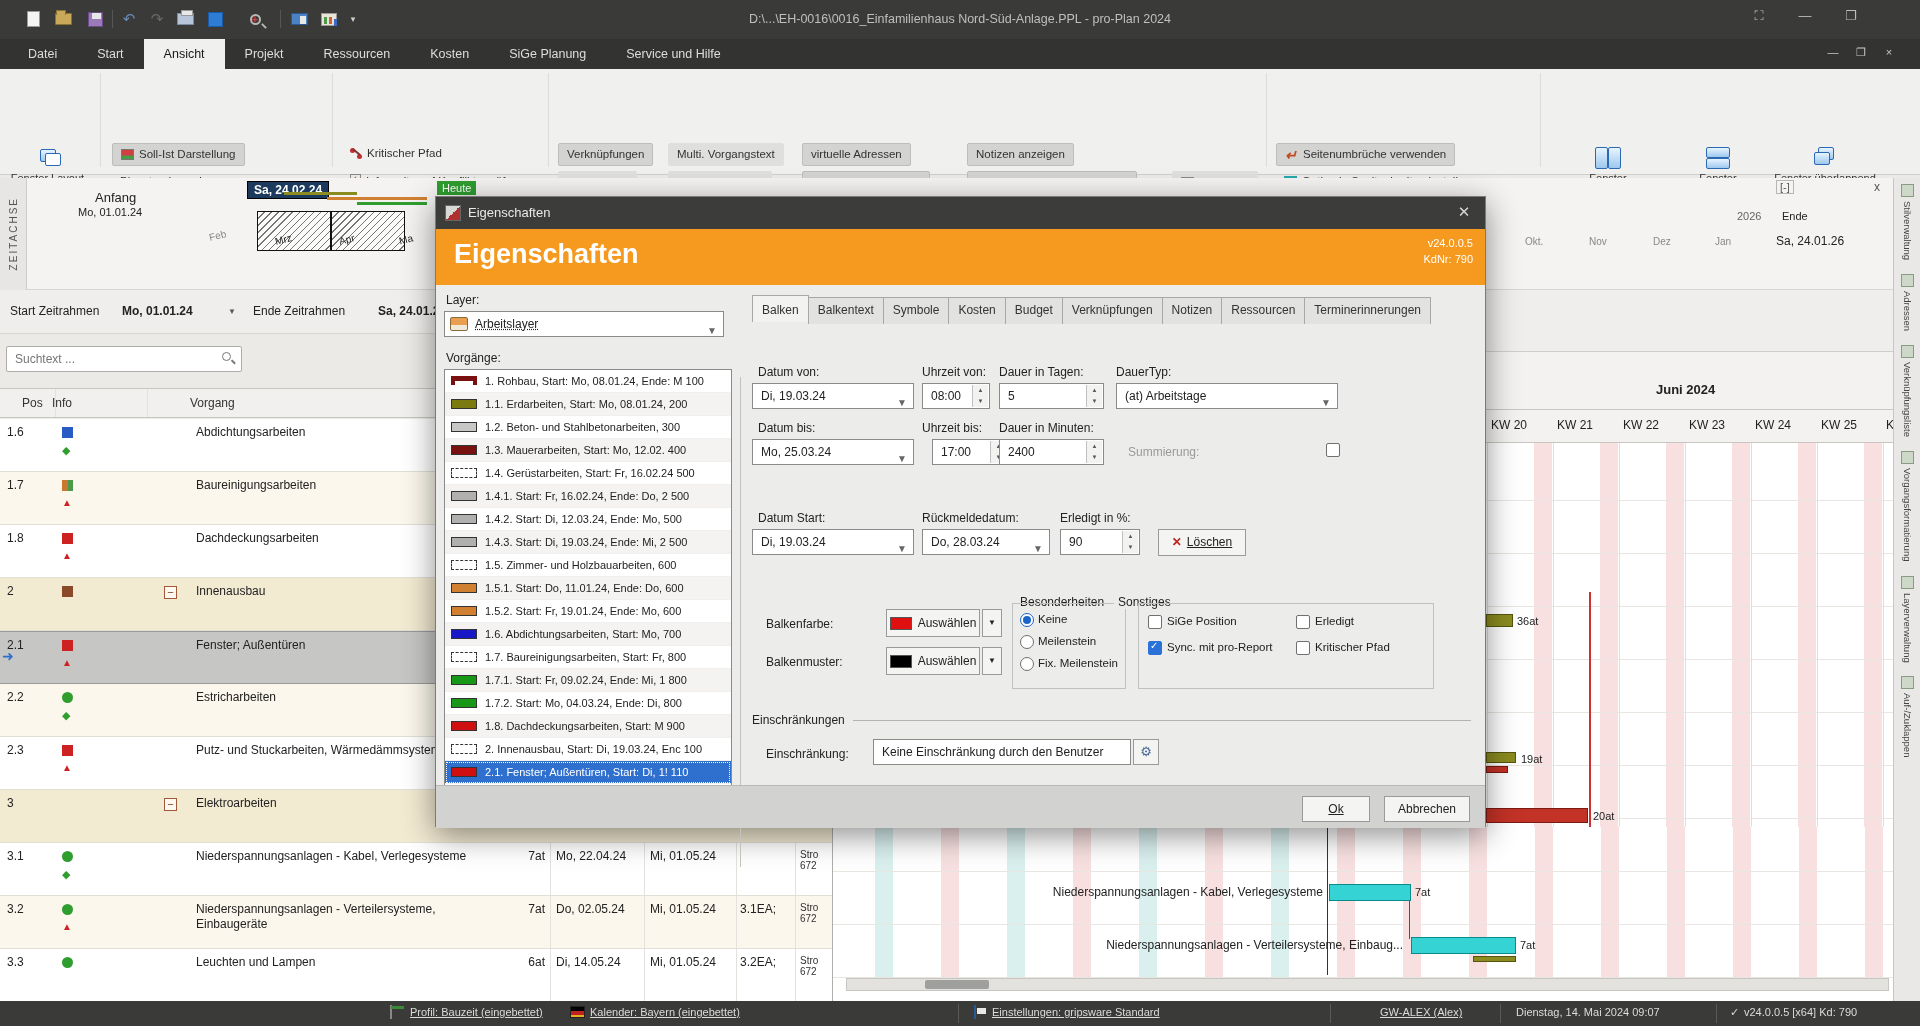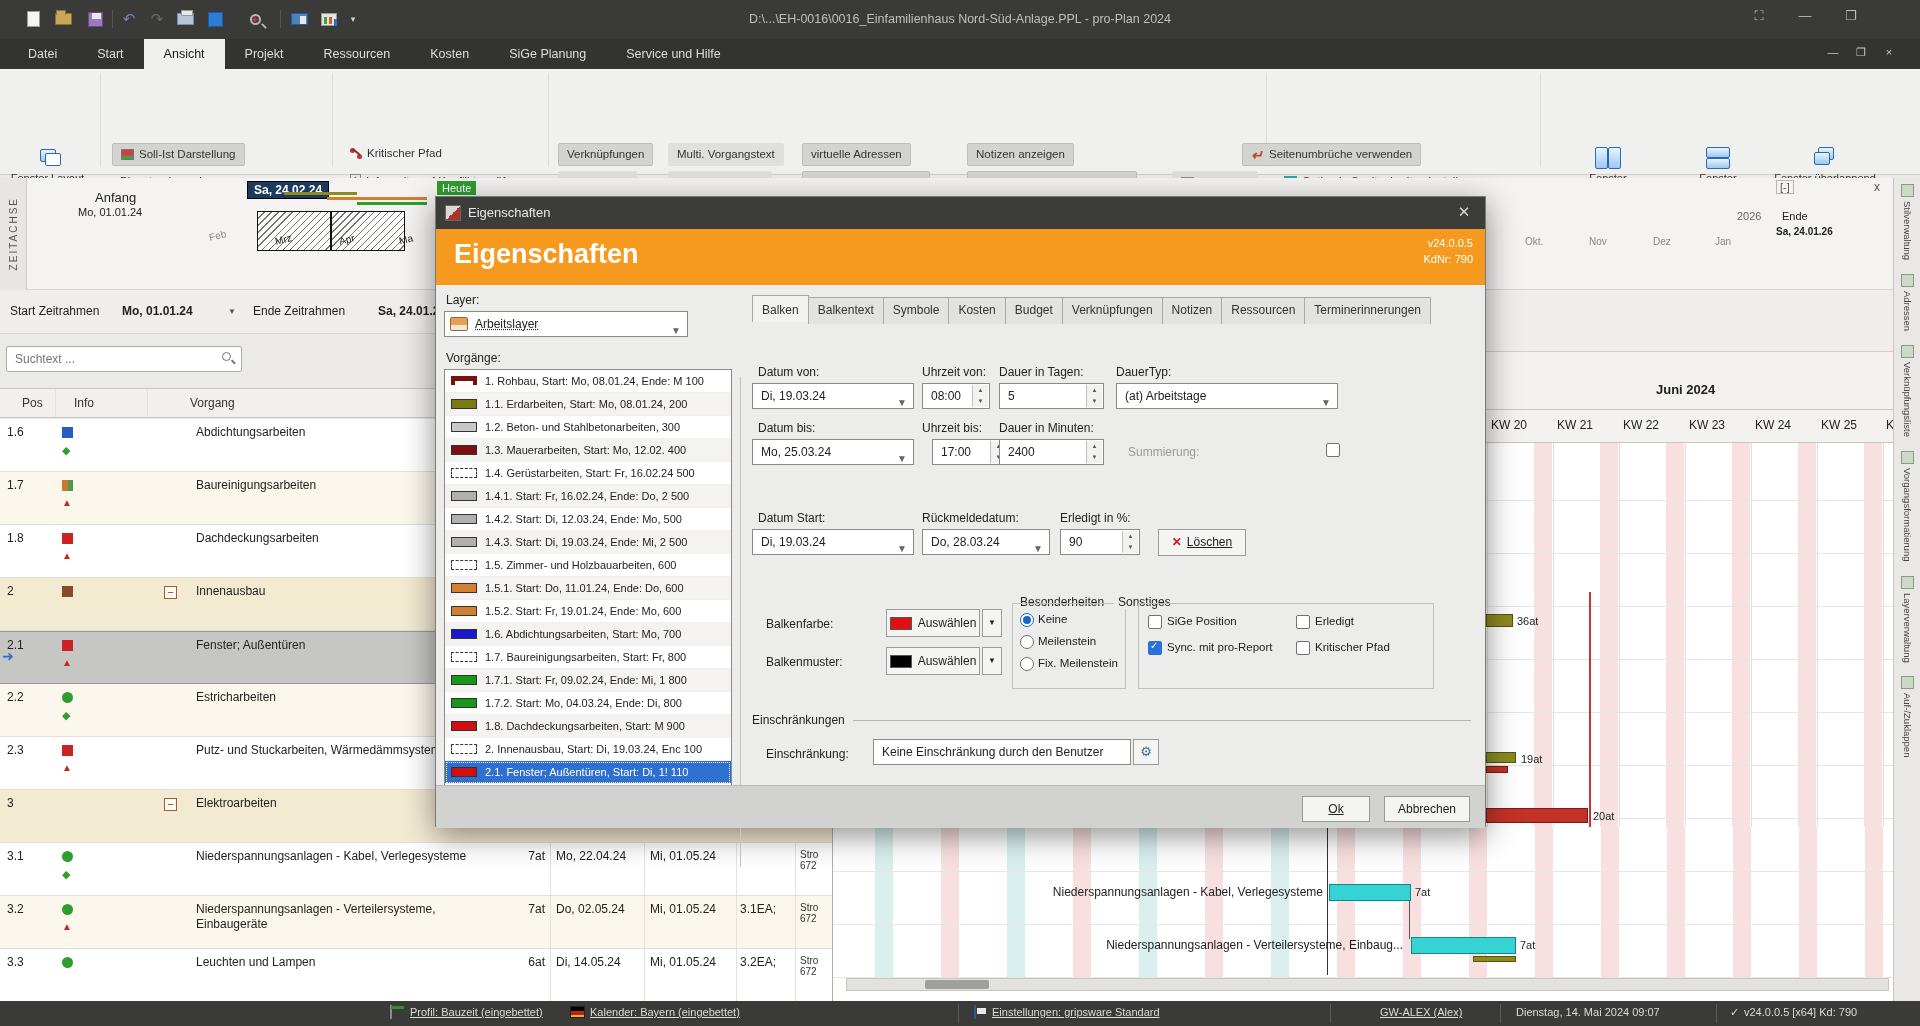"Seitenumbrüche verwenden" div.rbtn { left: 1242px -> 1276px }
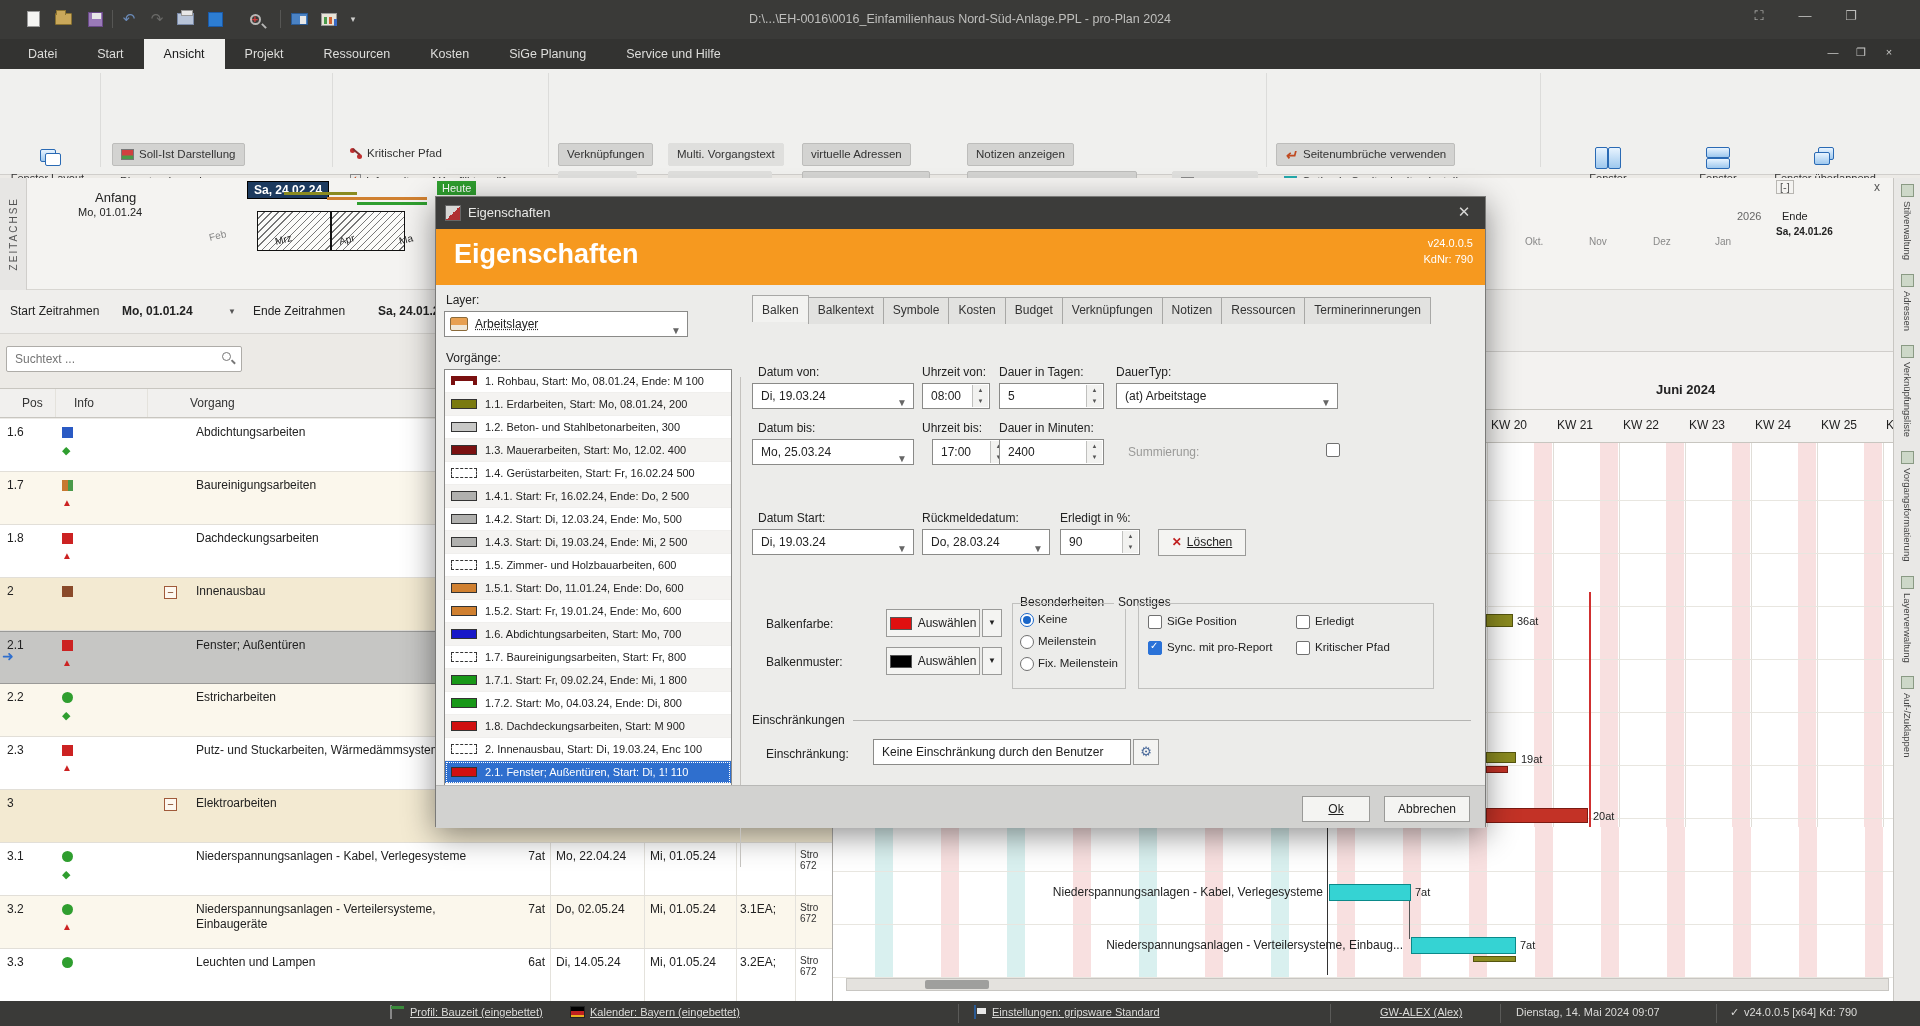"Sa, 24.01.26" span.abs { font-size: 10px -> 12px; font-weight: bold -> normal; top: 48px -> 56px }
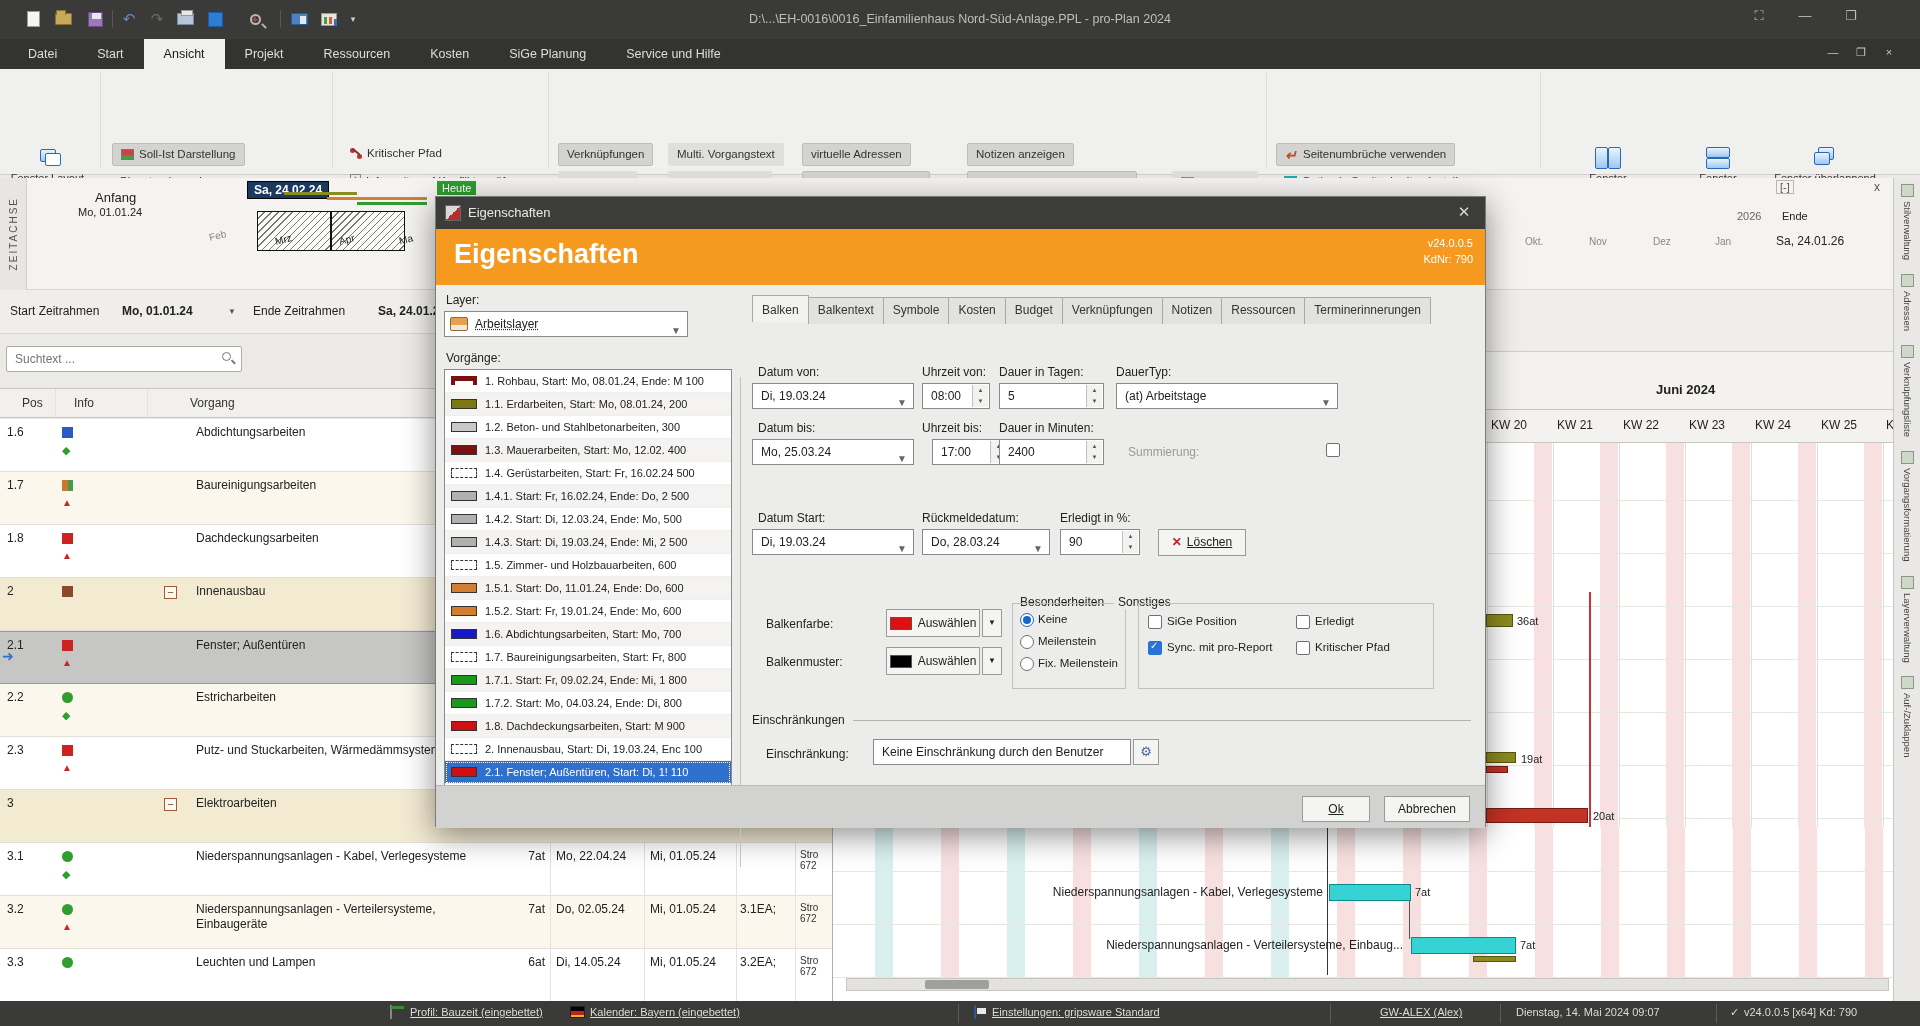"Arbeitslayer" div.combo { width: 244px -> 280px }
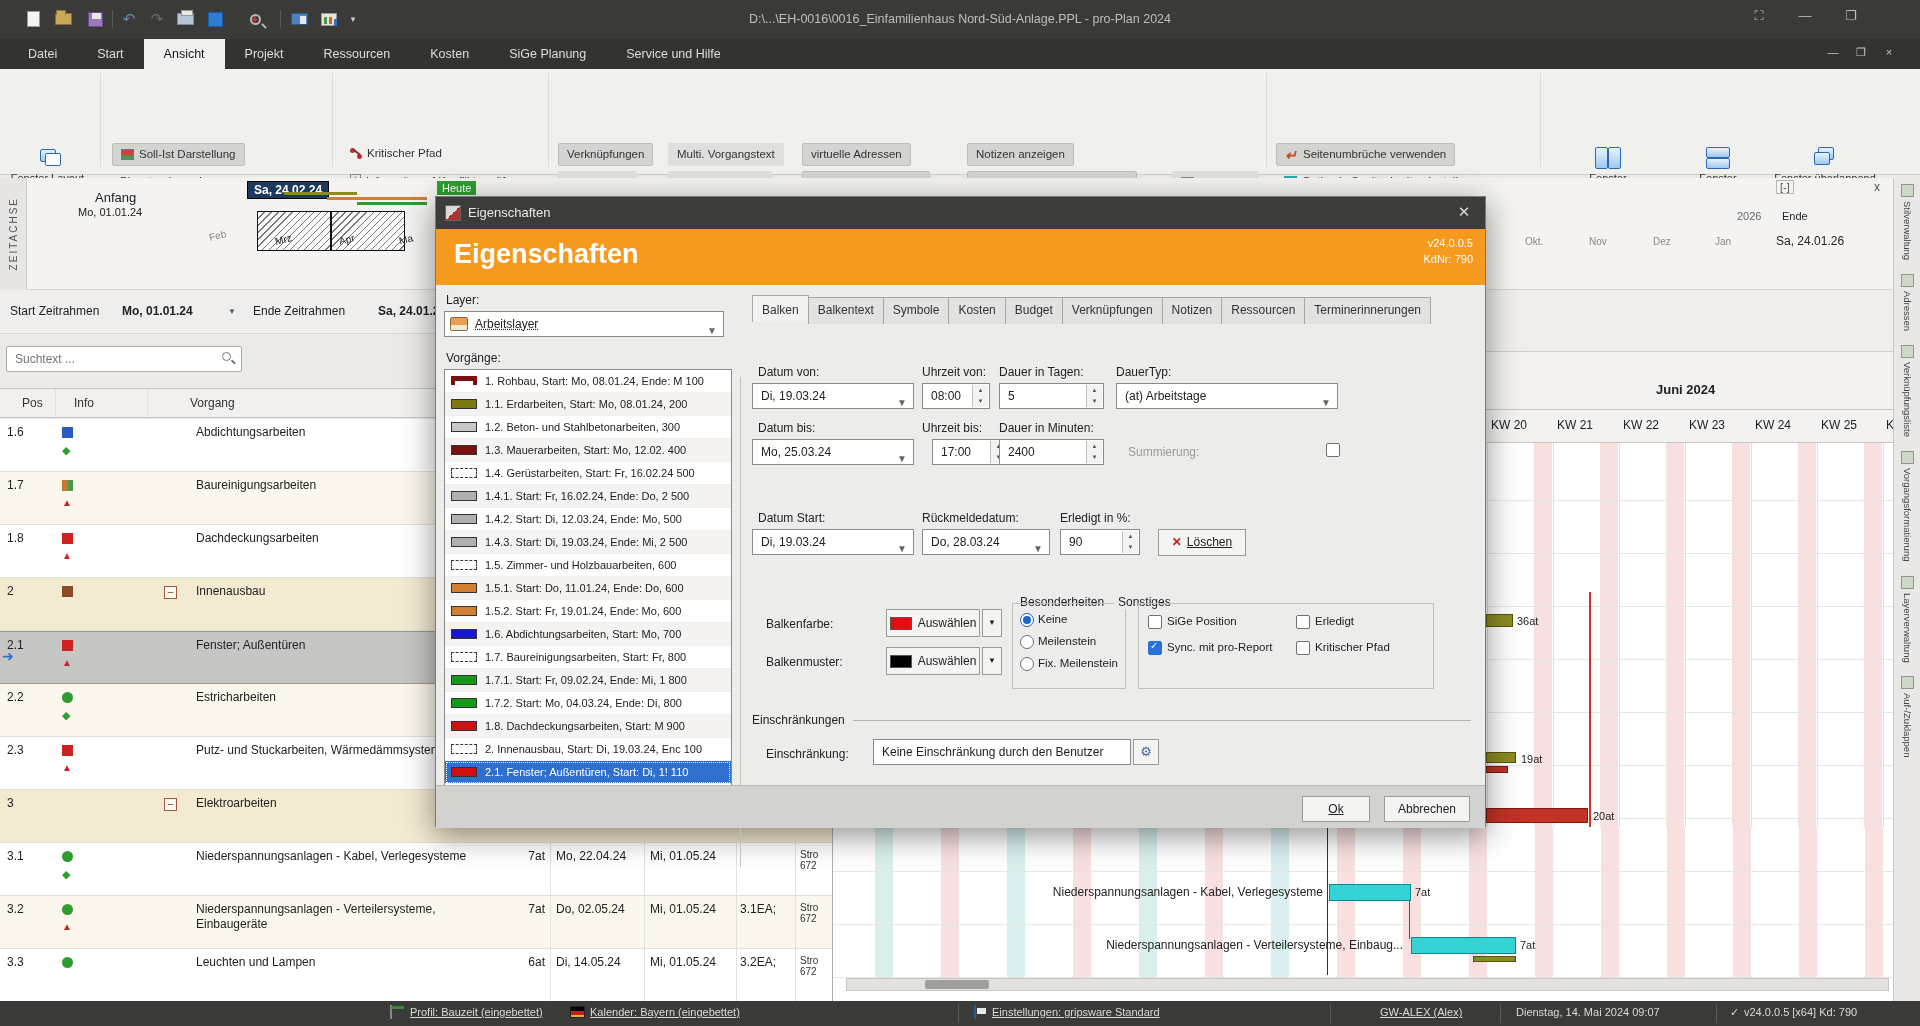"Info" span { left: 74px -> 52px }
